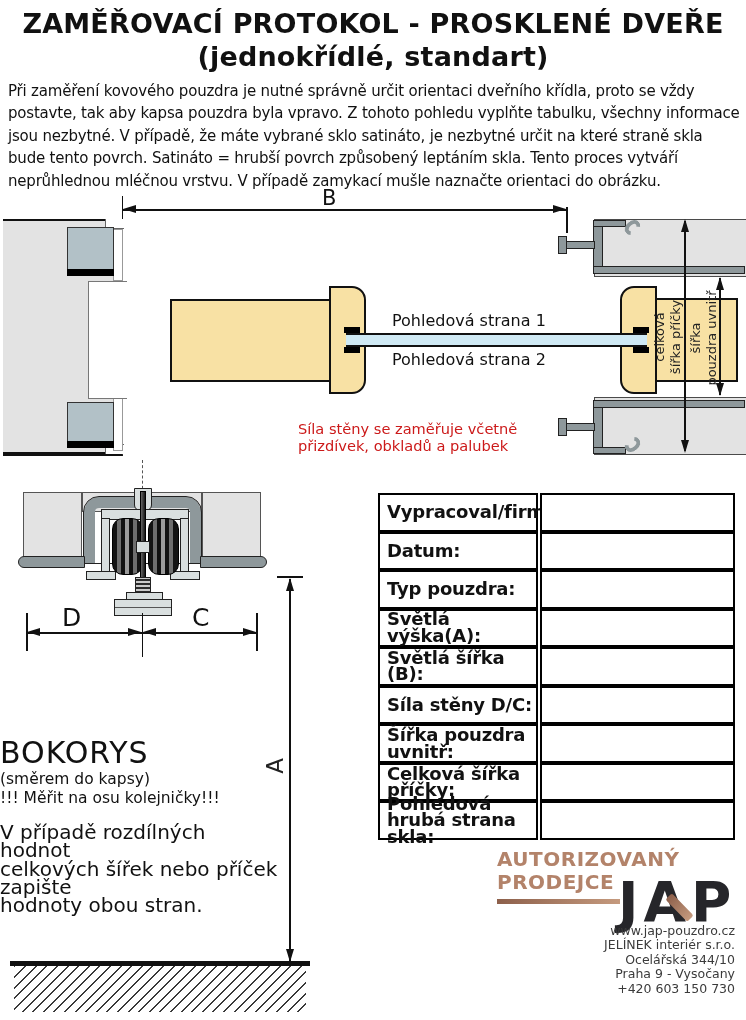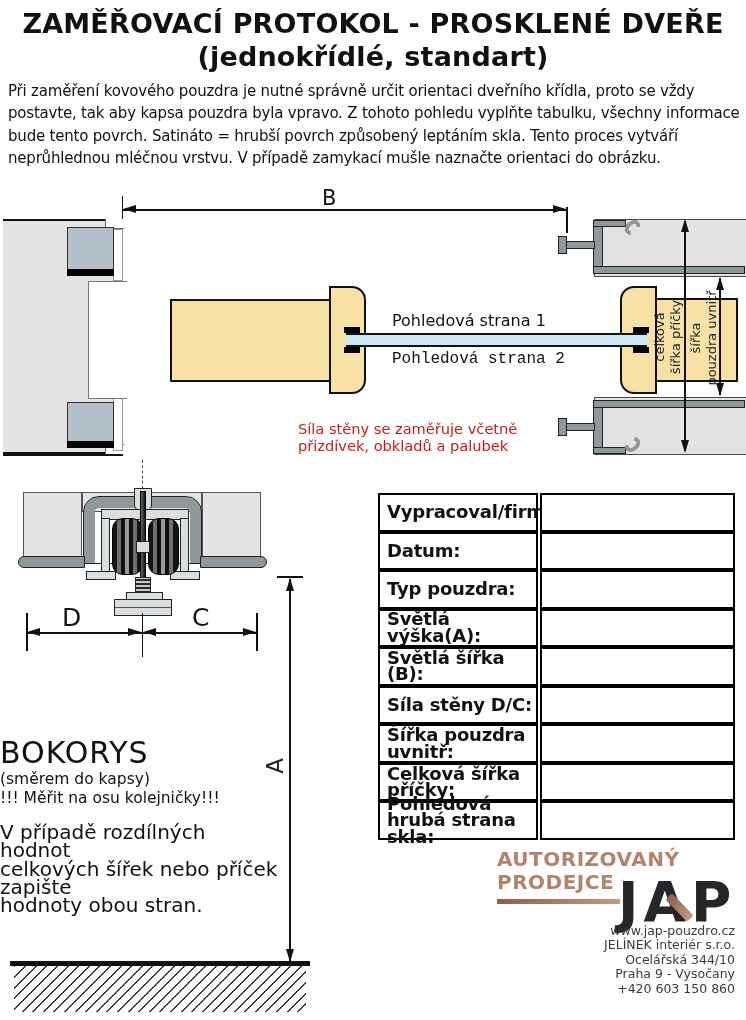"jsou nezbytné. V případě, že" div { html: none -> <div>jsou nezbytné. V případě, že máte vybrané sklo satináto, je nezbytné určit na které straně skla</div> }
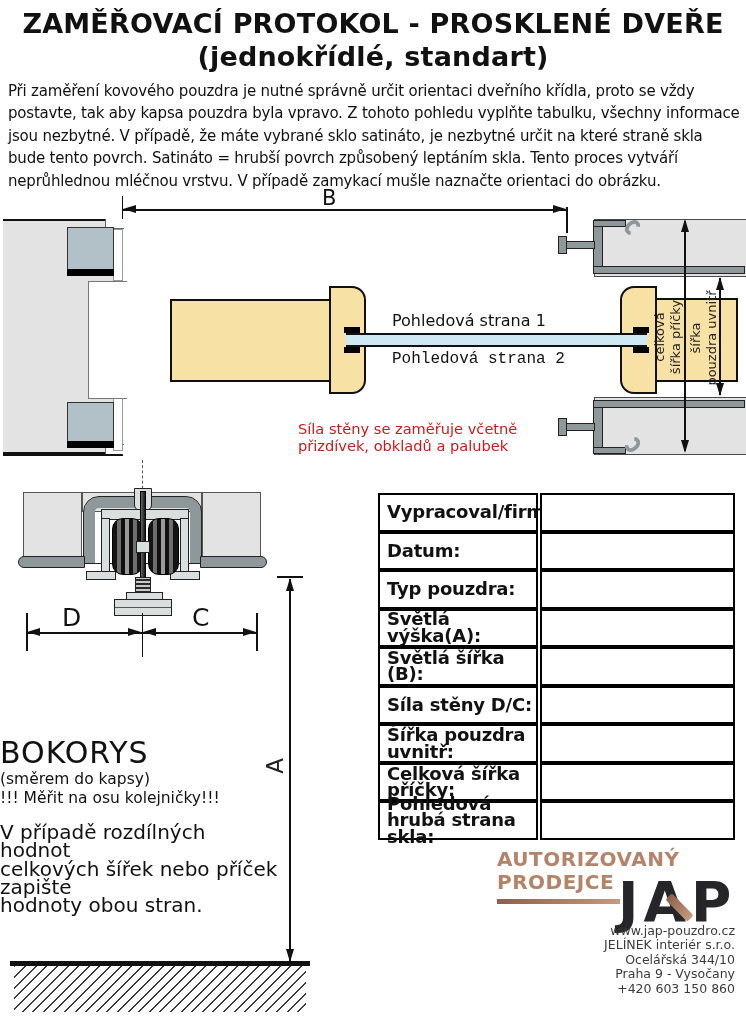"Pohledová strana 2" div.abs { font-family: Liberation Mono, monospace -> none }
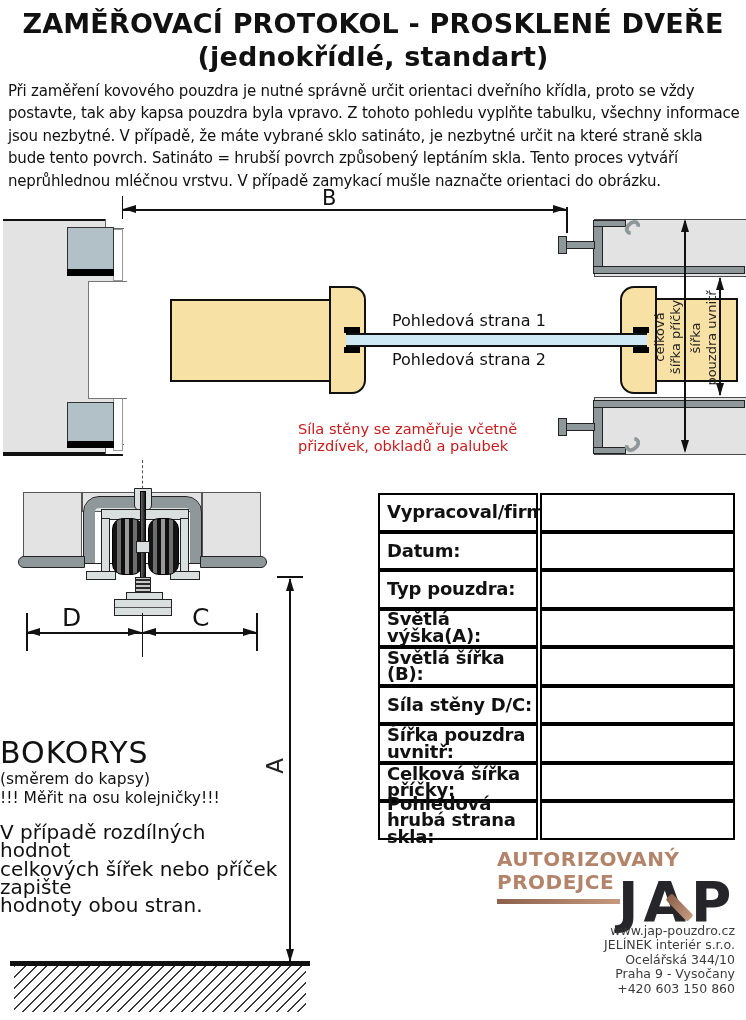"+420 603 150 860" div { text: +420 603 150 860 -> +420 603 150 730 }
